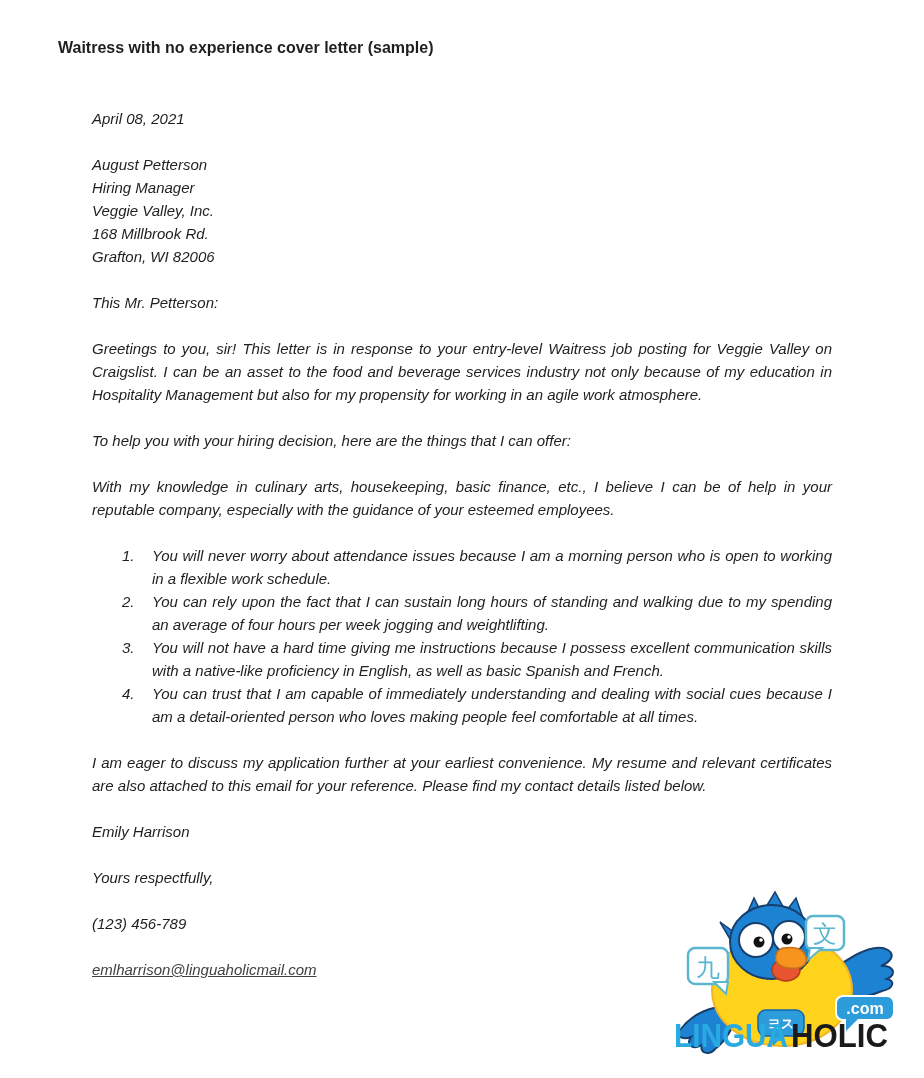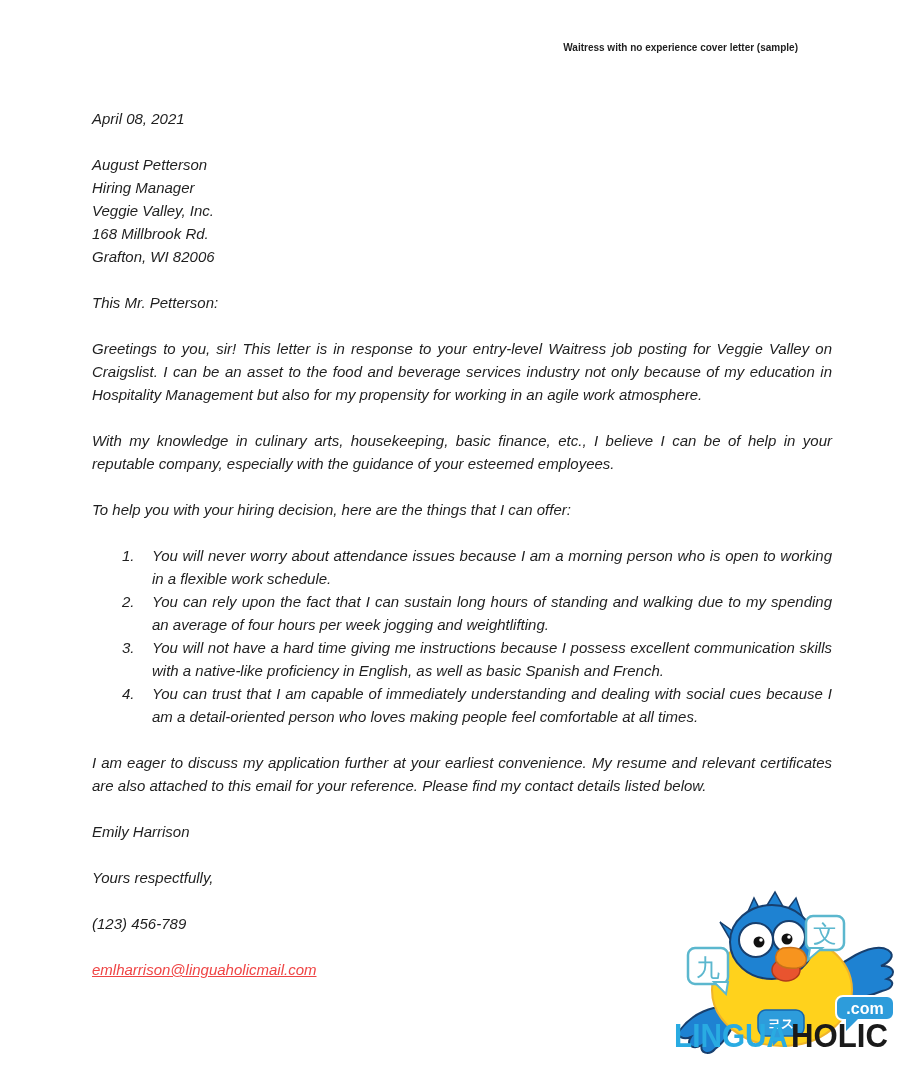"Waitress with no experience cover" .doc-title { font-size: 10px -> 16px; text-align: right -> left }
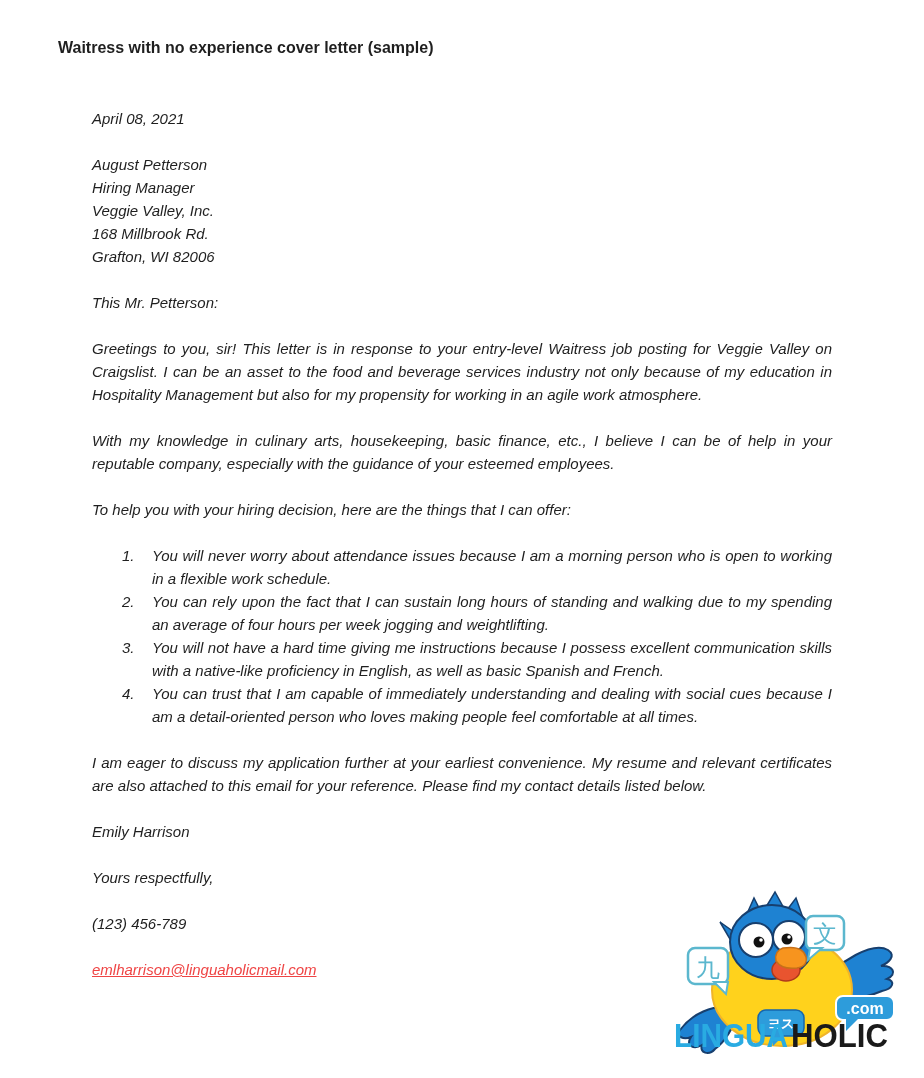"With my knowledge in culinary" p.block { order: before "To help you with your" -> after "To help you with your" }
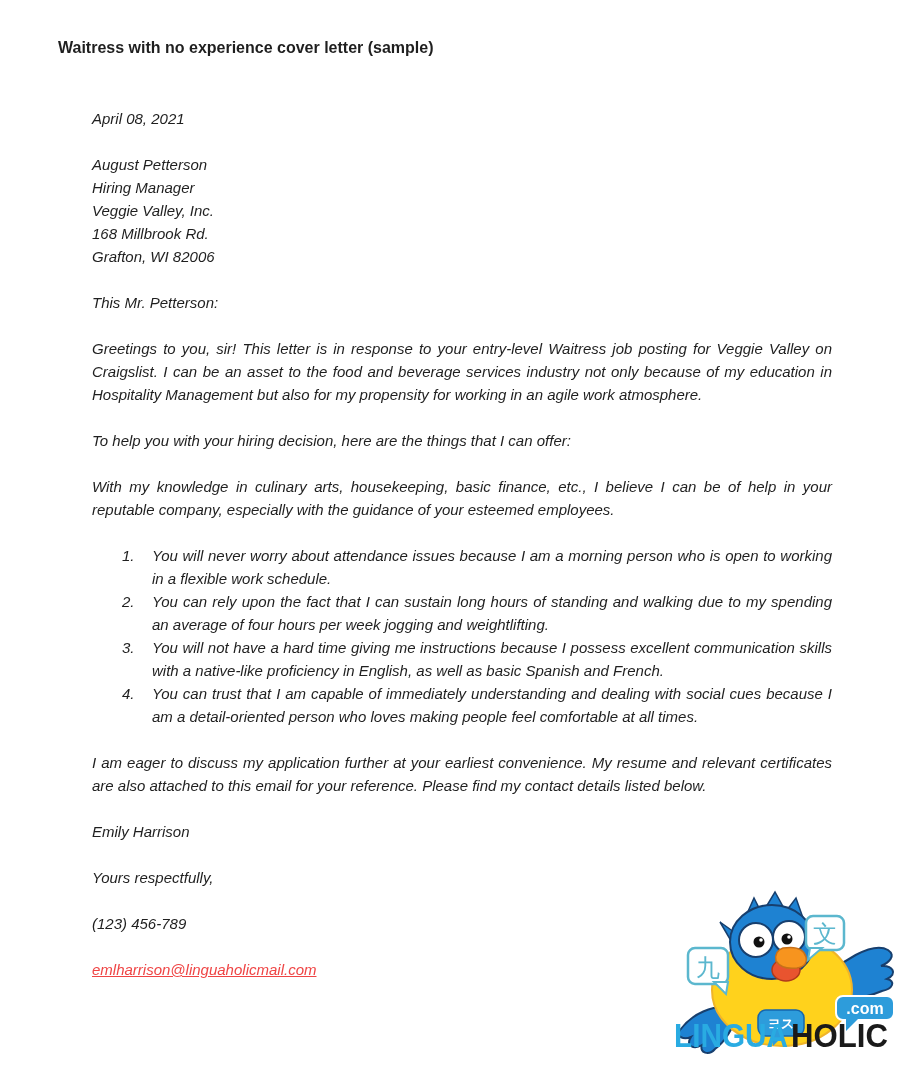"emlharrison@linguaholicmail.com" a.email-link { color: #ef4444 -> #404040 }
